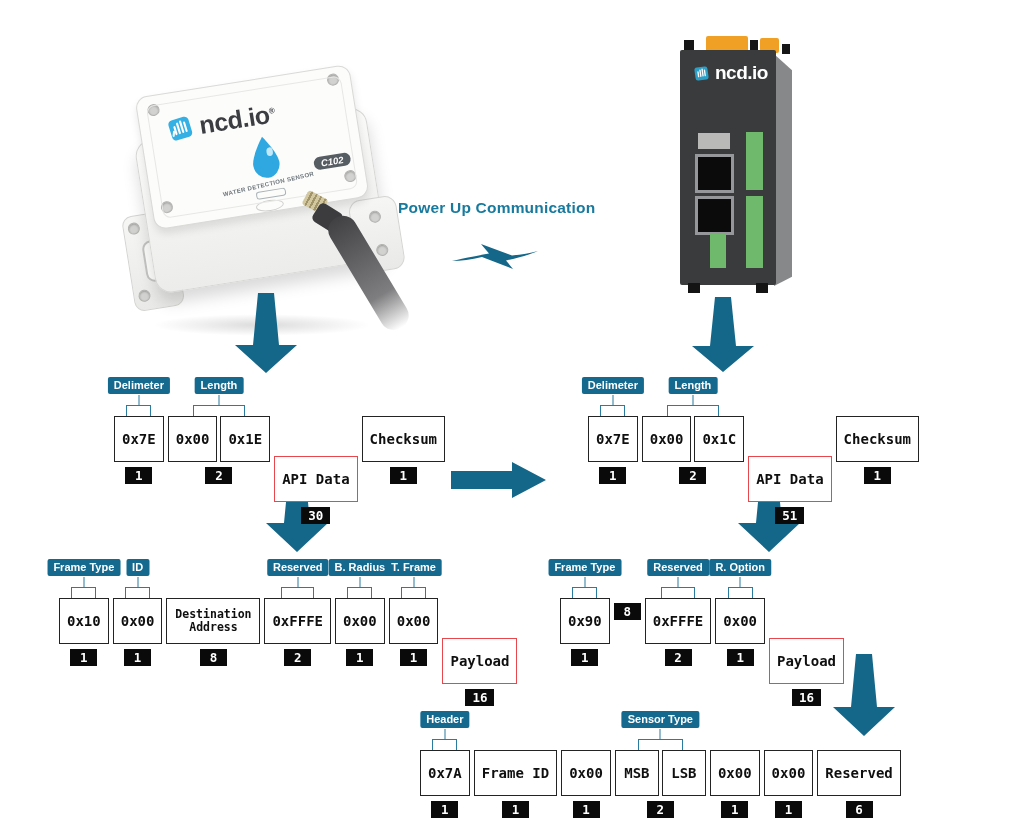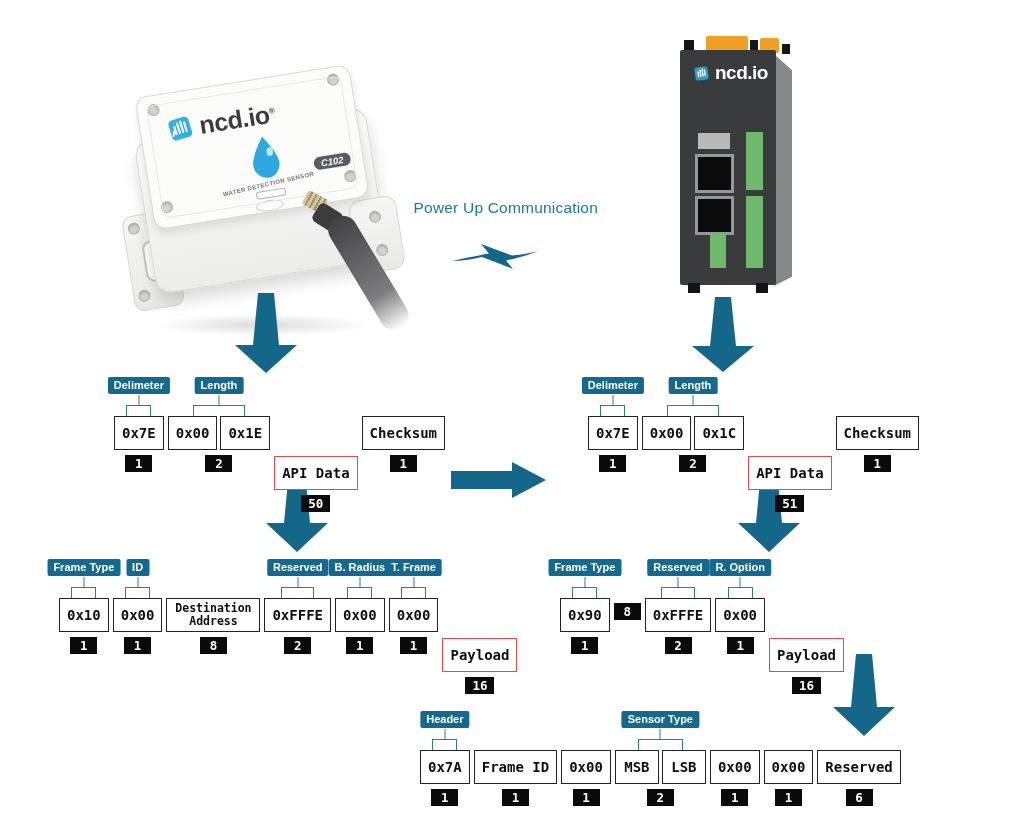"Power Up Communication" .puc-title { font-weight: normal -> bold; text-align: right -> left }
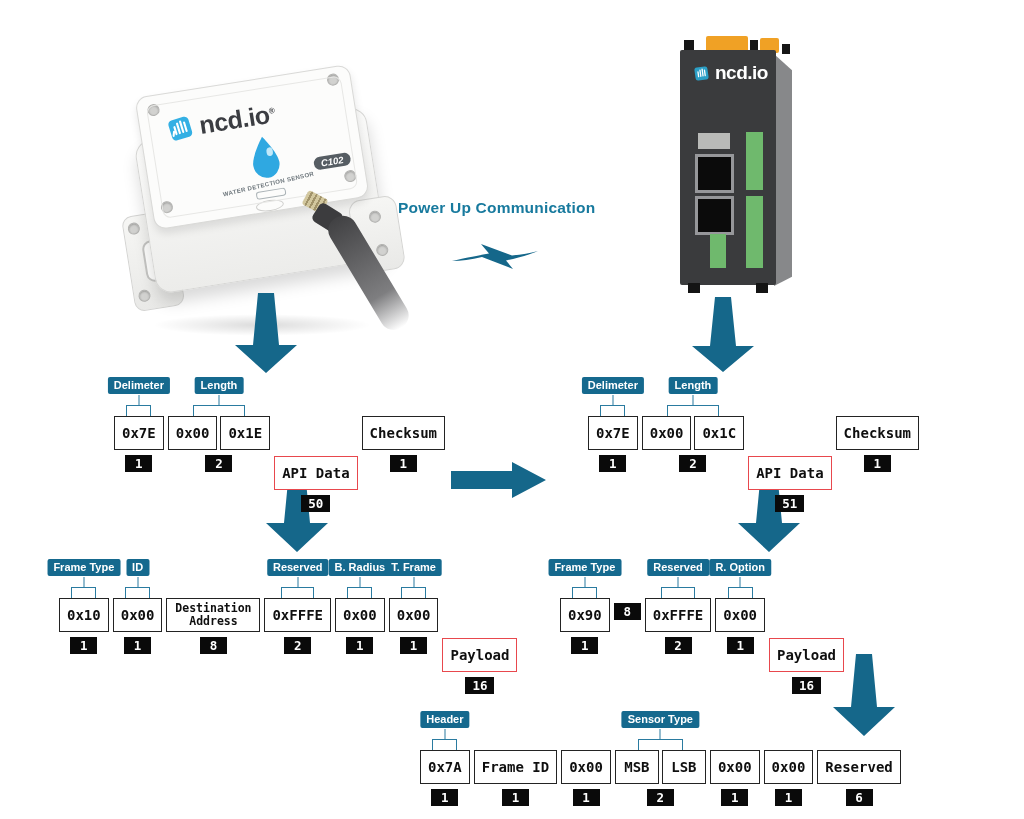"0x7E" .box { height: 34px -> 46px }
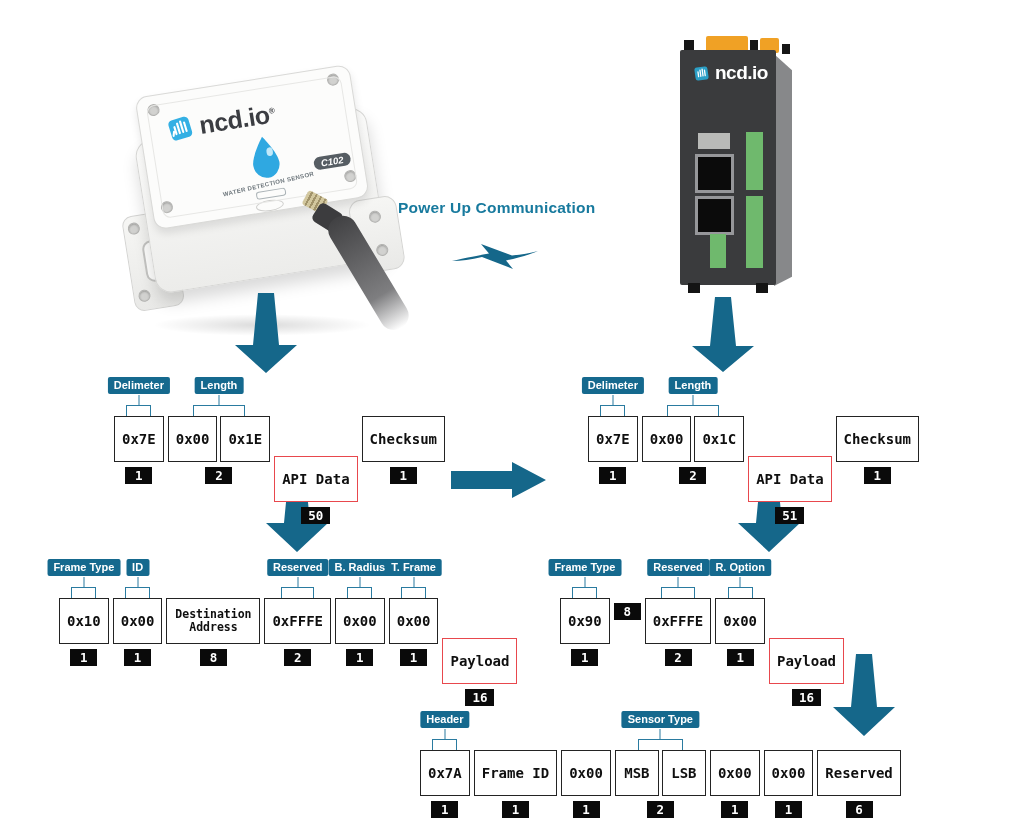"50" div.count { text: 50 -> 30 }
